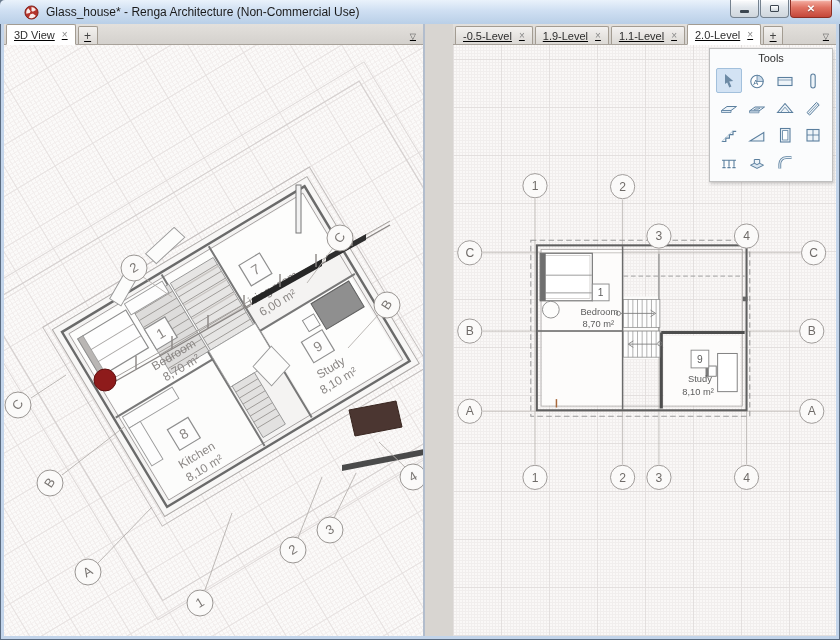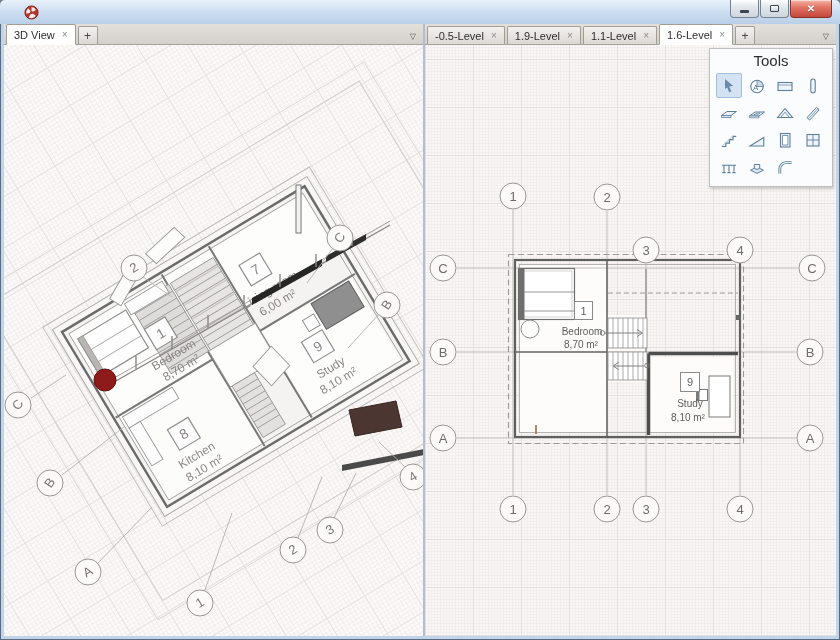"Glass_house* - Renga Architecture" span.title-text { html: none -> <span>Glass_house* - Renga Architecture (Non-Commercial Use)</span> }
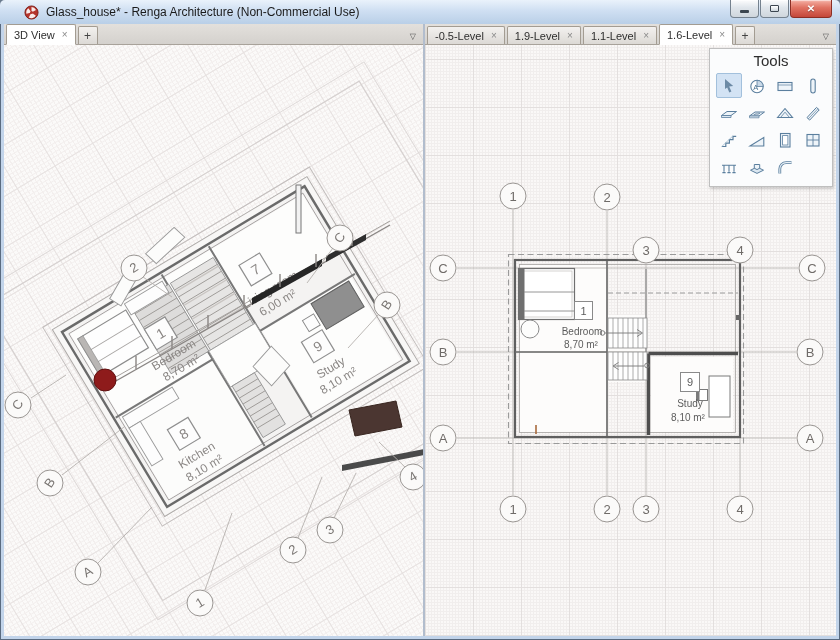"3D View" .content { text-decoration: none -> underline }
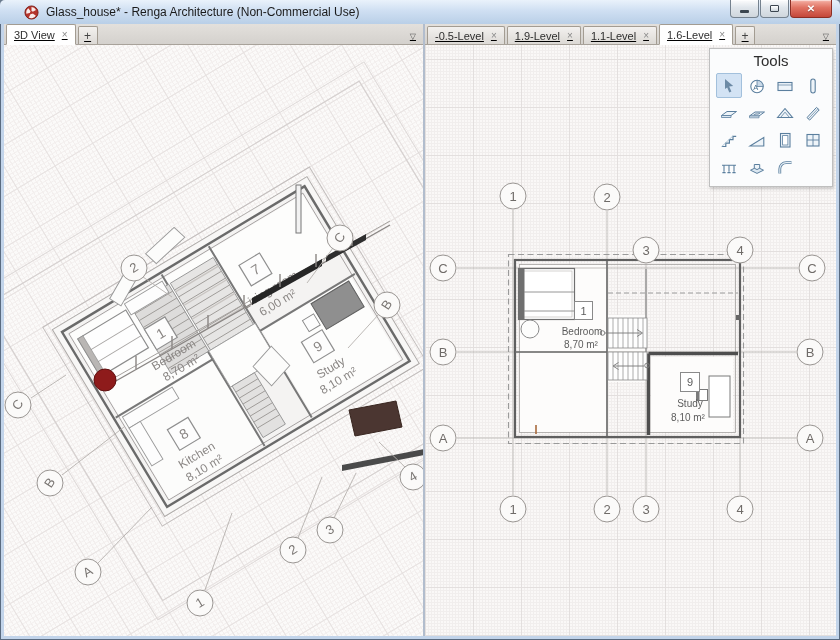"-0.5-Level" .pane.right { padding-left: none -> 28px }
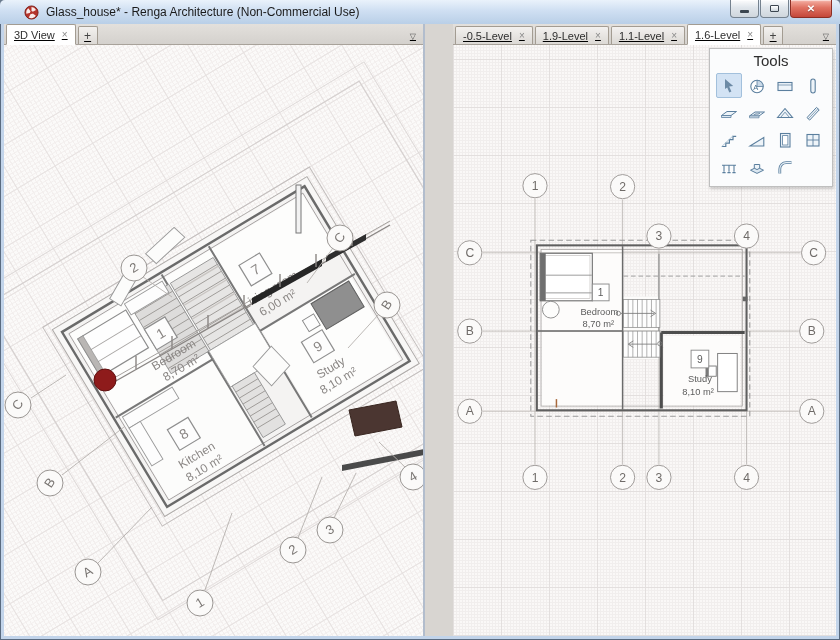"1.6-Level" span { text: 1.6-Level -> 2.0-Level }
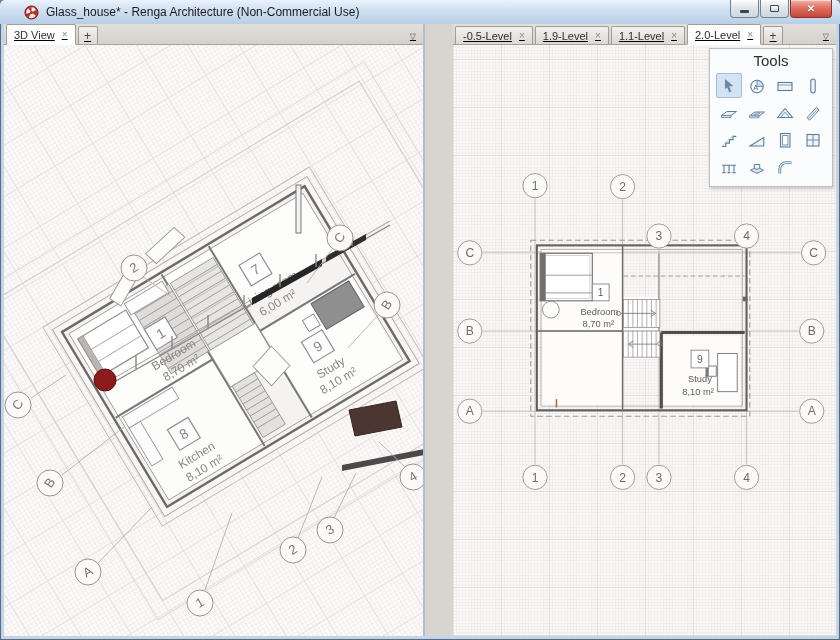"Tools" .tools-title { font-size: 15px -> 11px }
